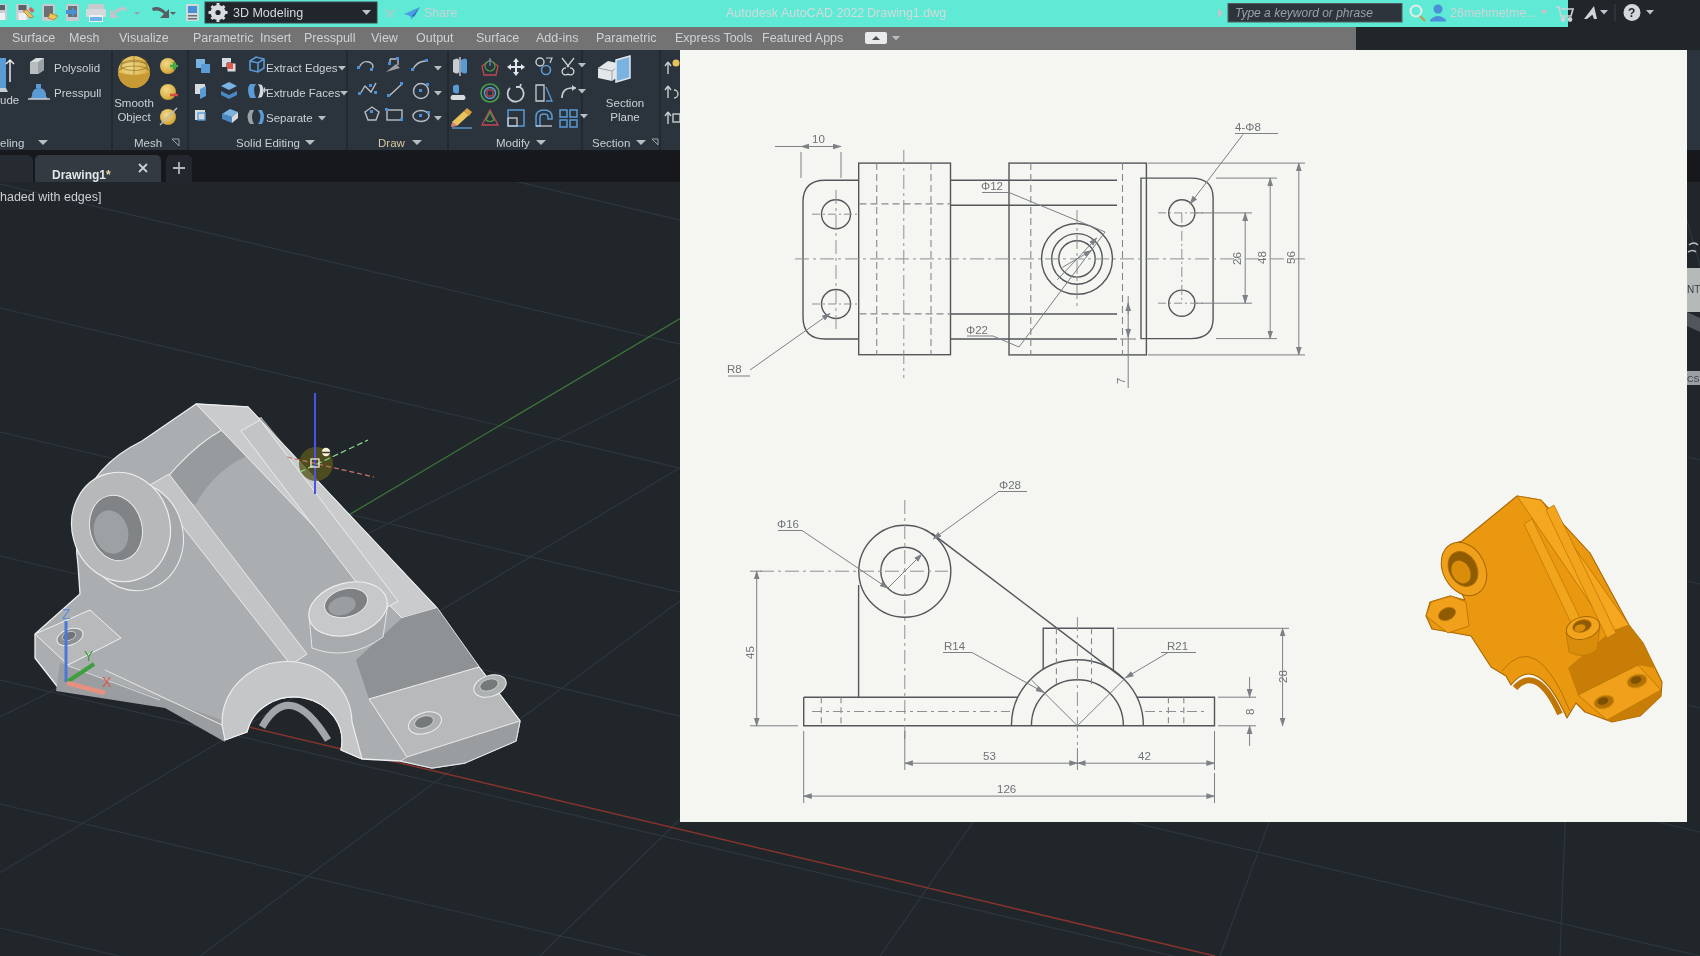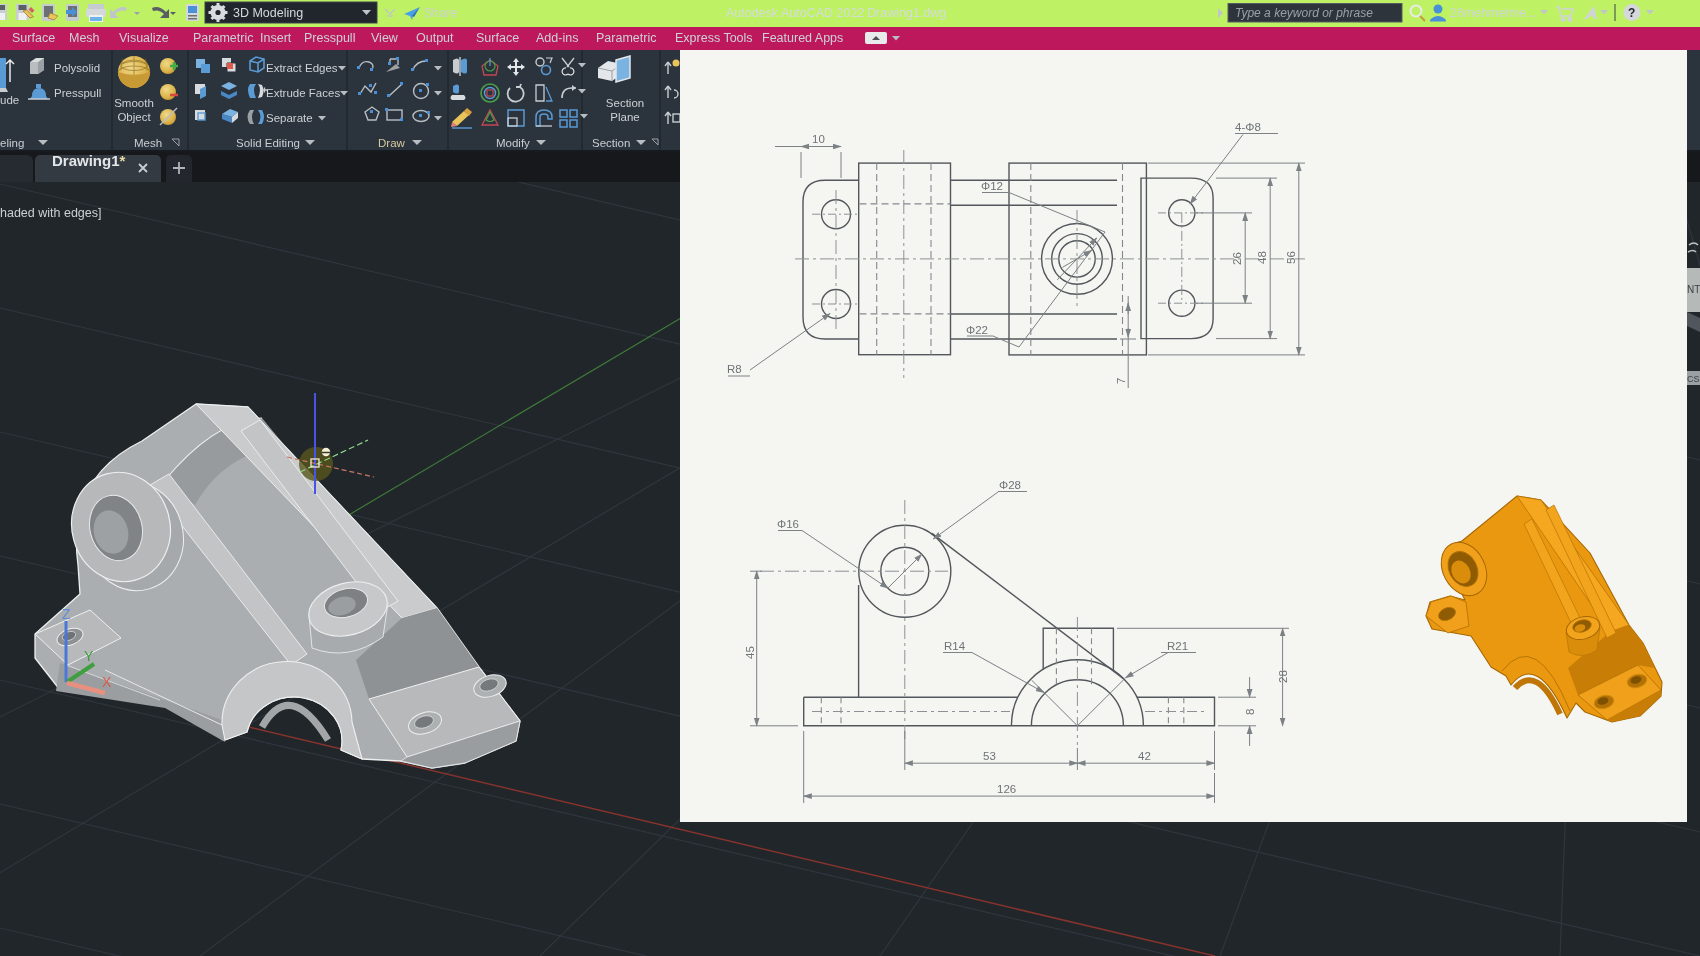"3D Modeling" #titlebar { background: #bef264 -> #5eead4; width: 1700px -> 1568px }
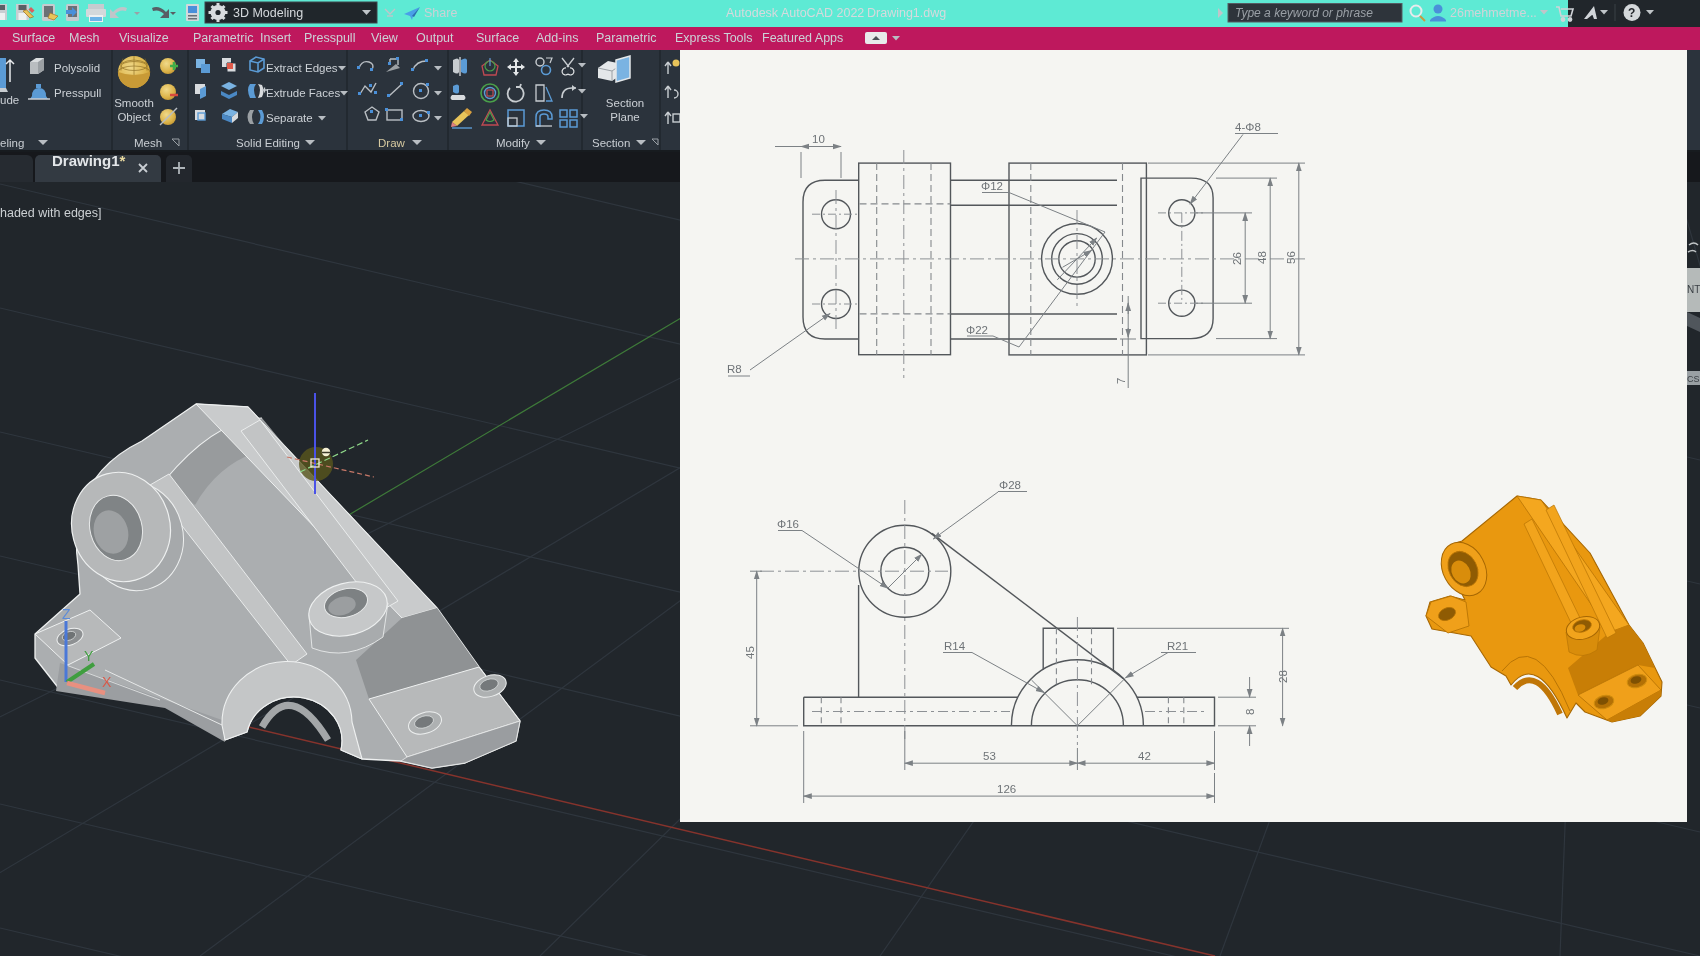"Surface" #tabrow { background: #be185d -> #737373; width: 1700px -> 1356px }
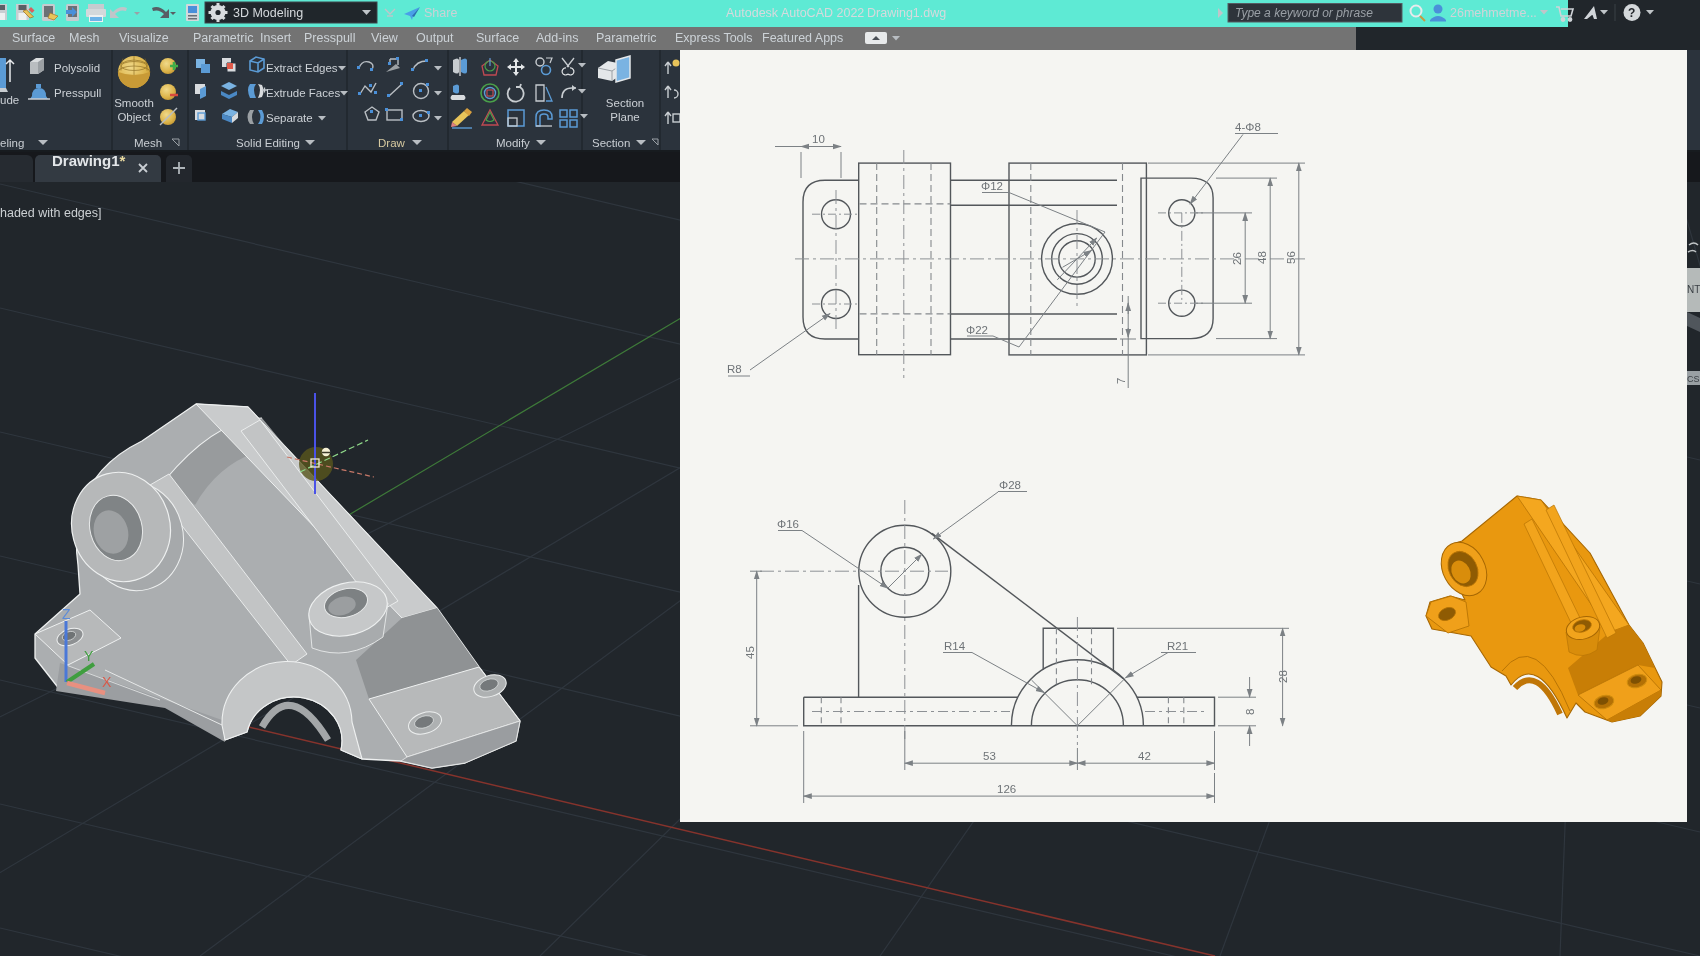"Drawing1*" span { font-size: 15px -> 12px; top: 0 -> 16px }
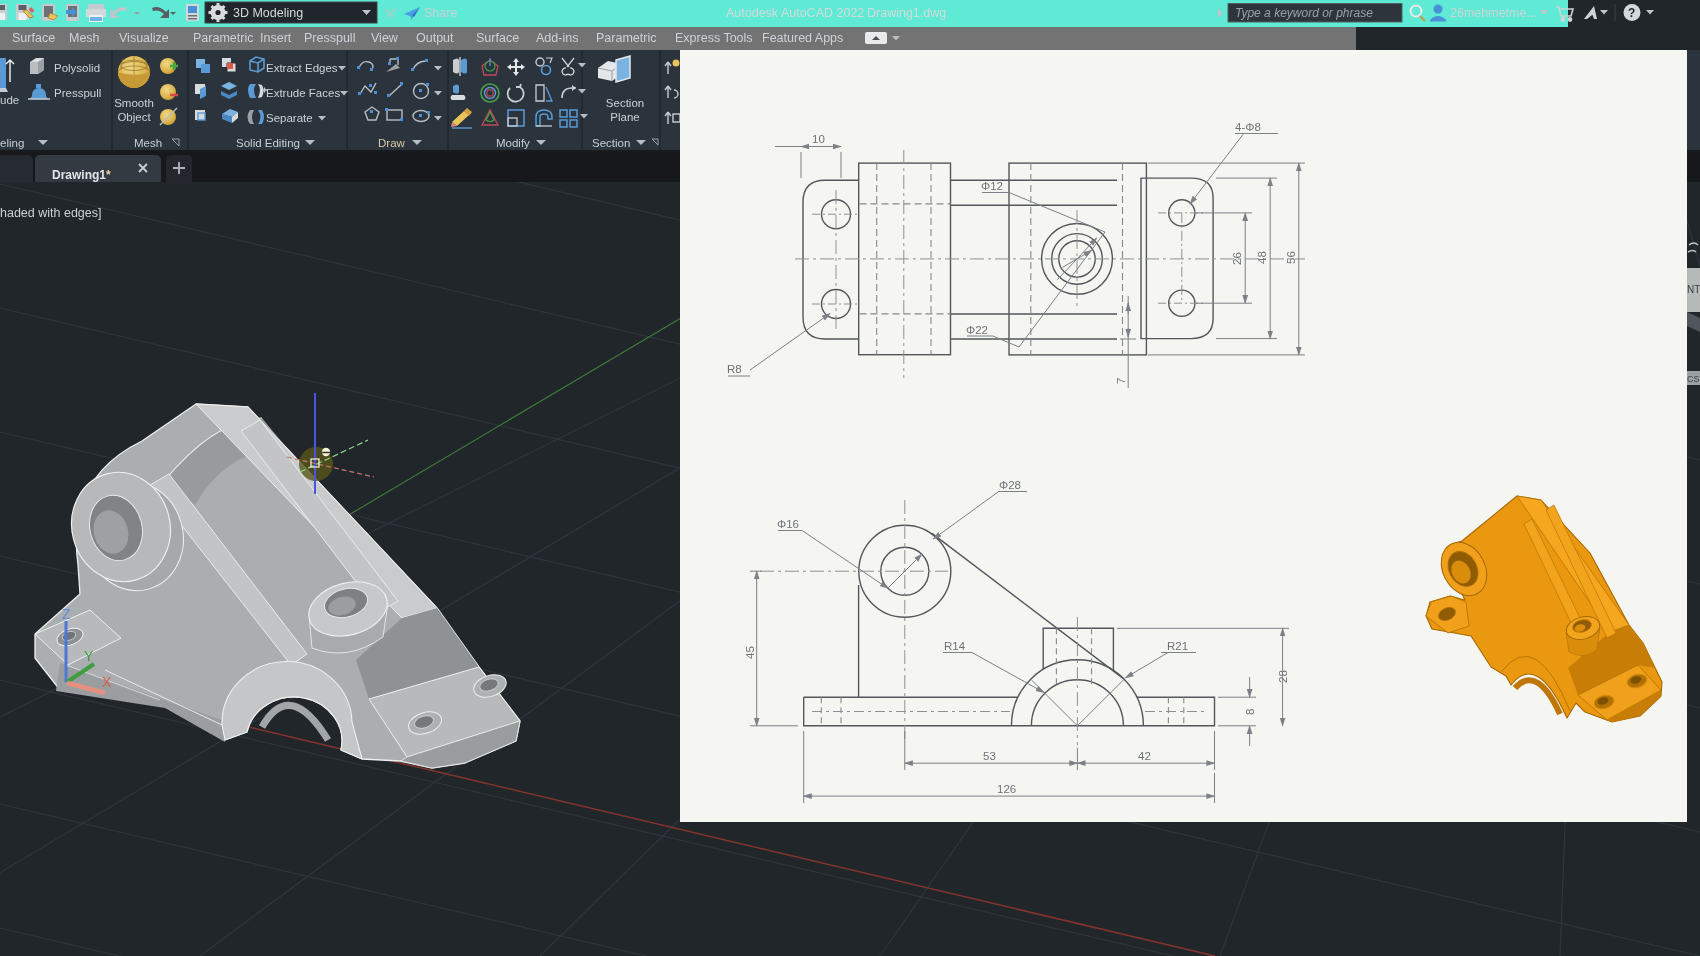"haded with edges]" div { top: 24px -> 8px }
